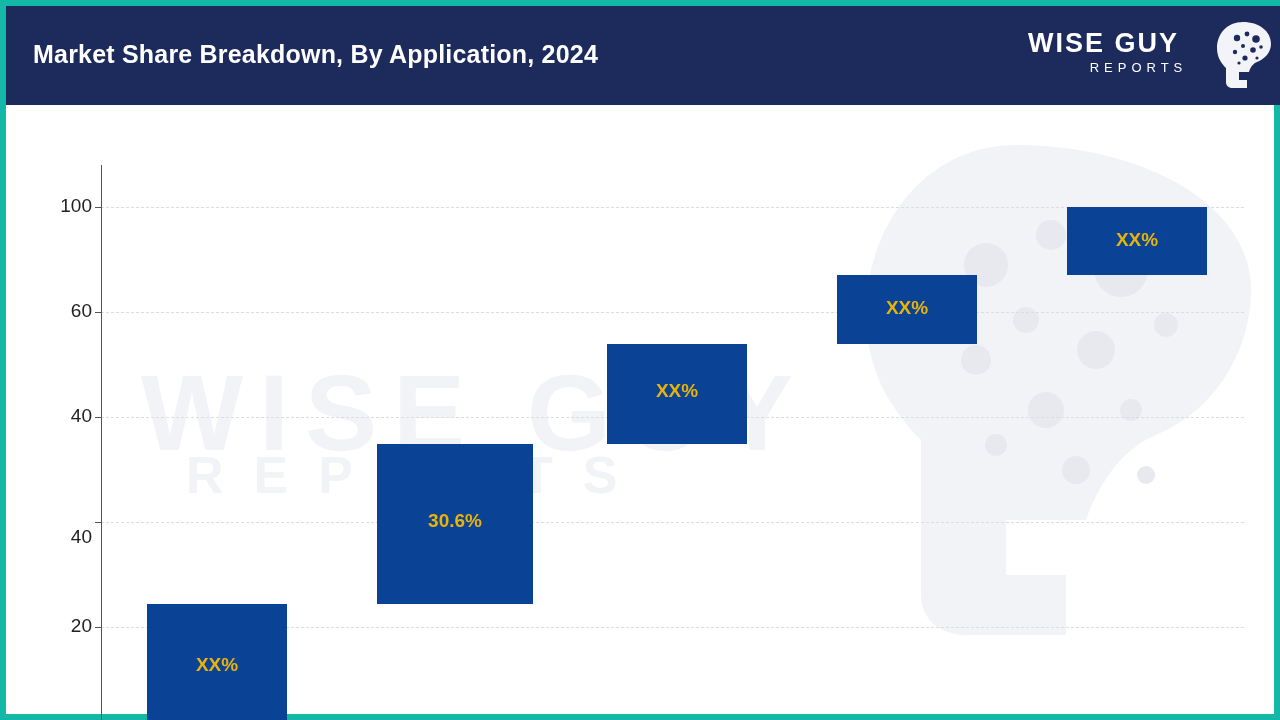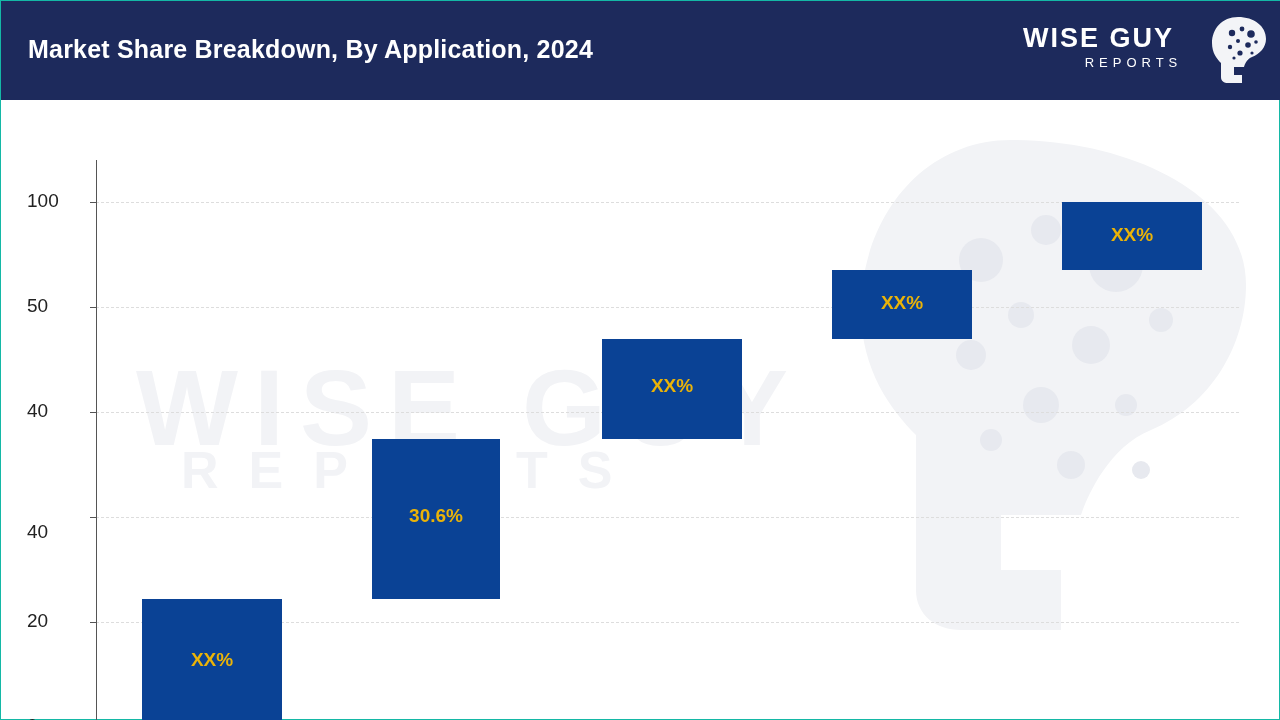"Market Share Breakdown, By Application," .page { border: 1px solid #14b8a6 -> 6px solid #14b8a6 }
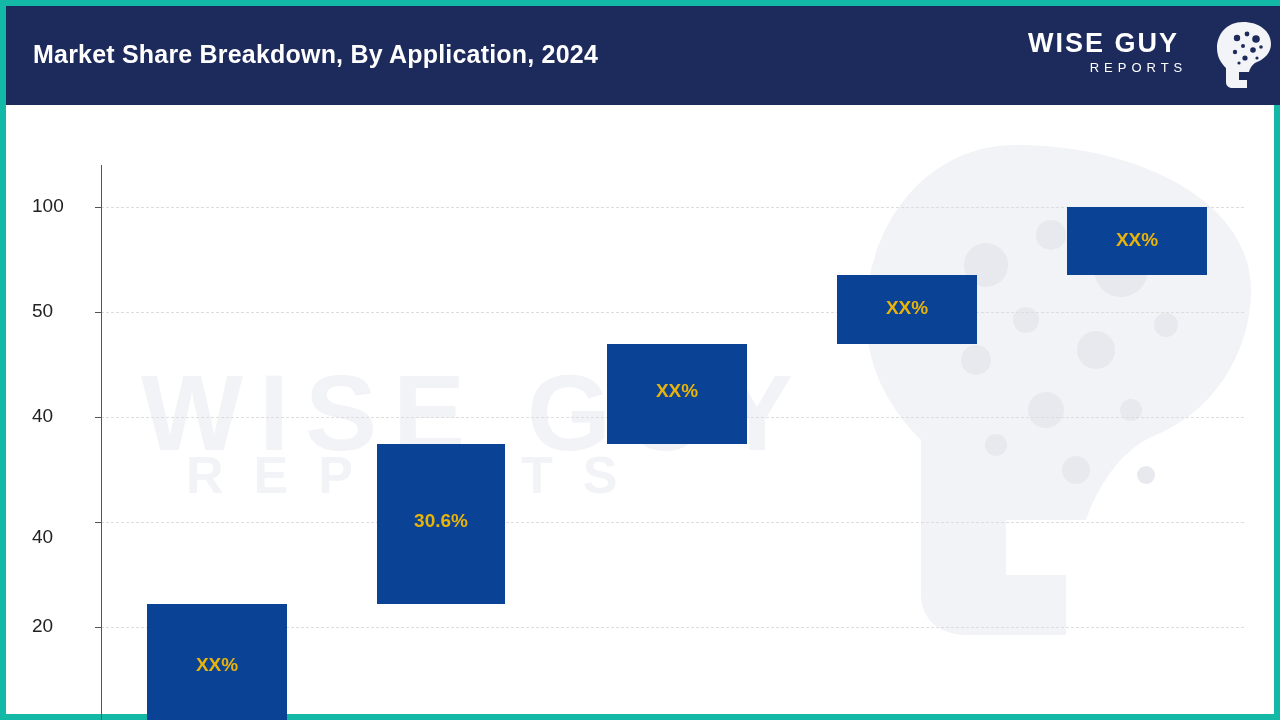"100" .tick-label { text-align: none -> right }
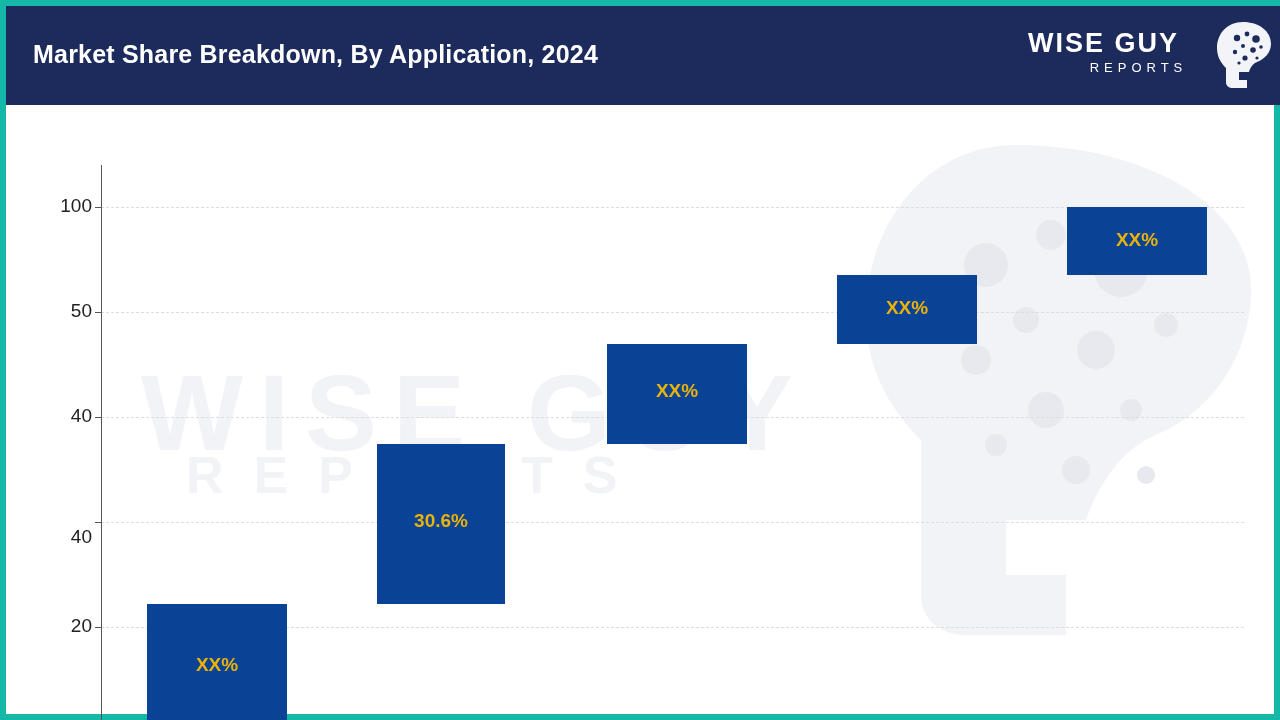"50" div.tick-label { text: 50 -> 60 }
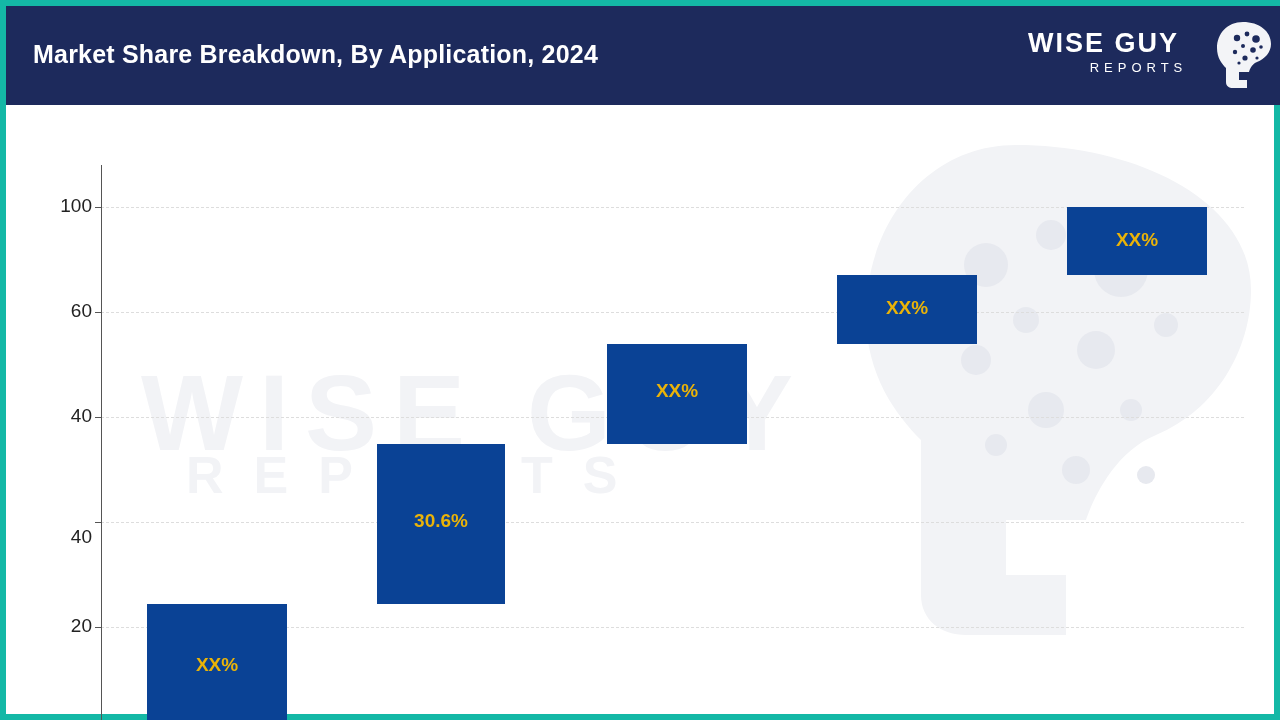"30.6%" div.bar { width: 128px -> 156px }
